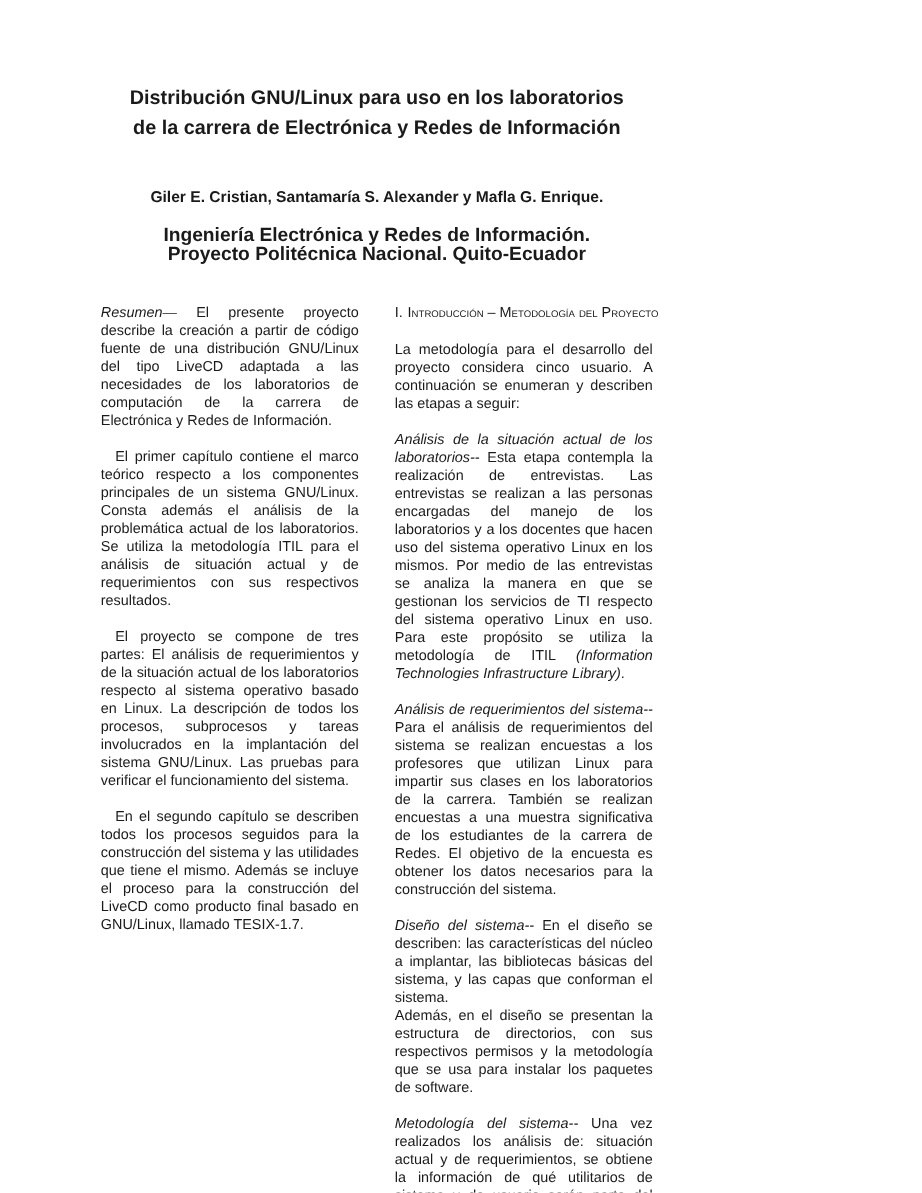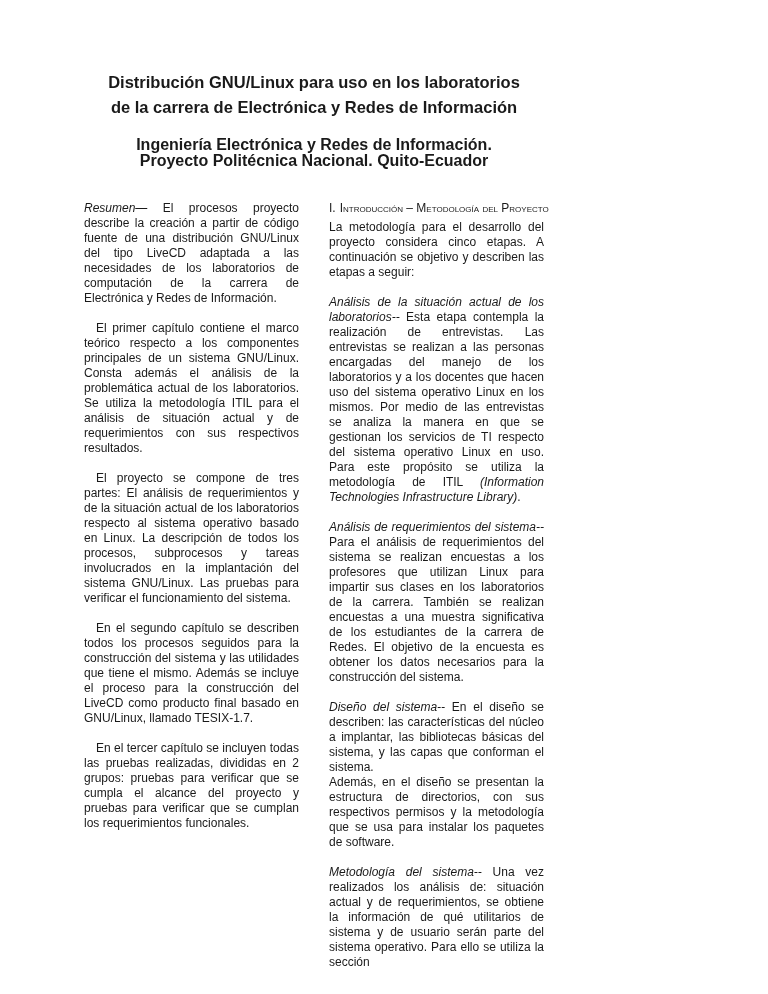"Giler E. Cristian, Santamaría S." div.authors { html: none -> <div>Giler E. Cristian, Santamaría S. Alexander y Mafla G. Enrique.</div> }
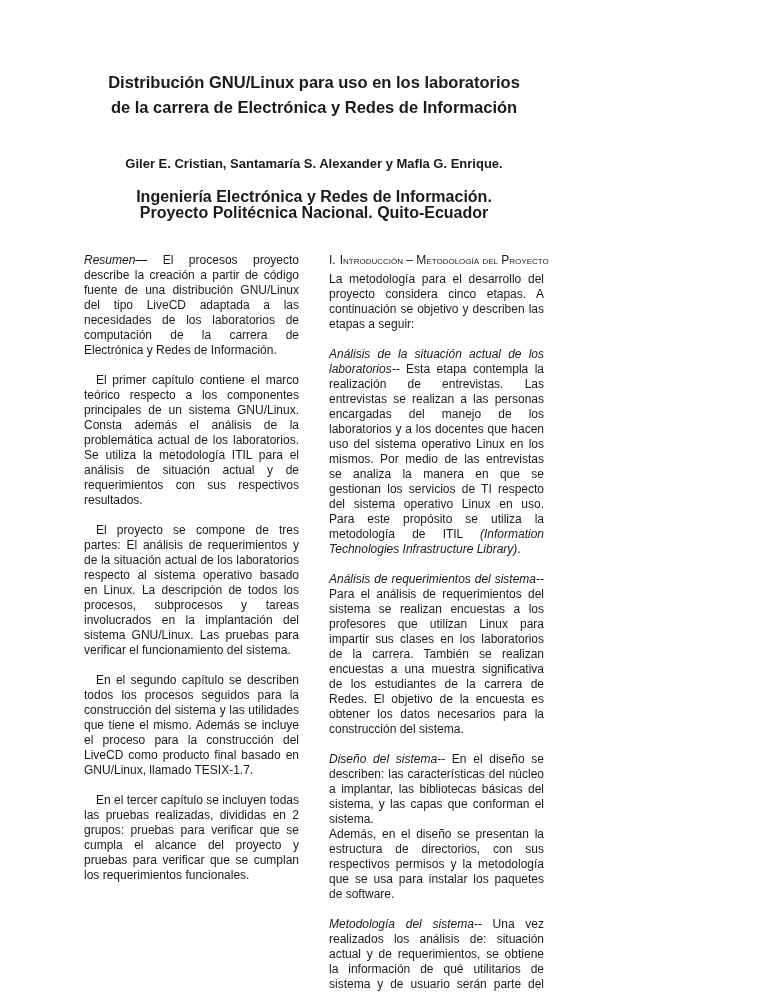"El procesos proyecto describe la" span { text: procesos -> presente }
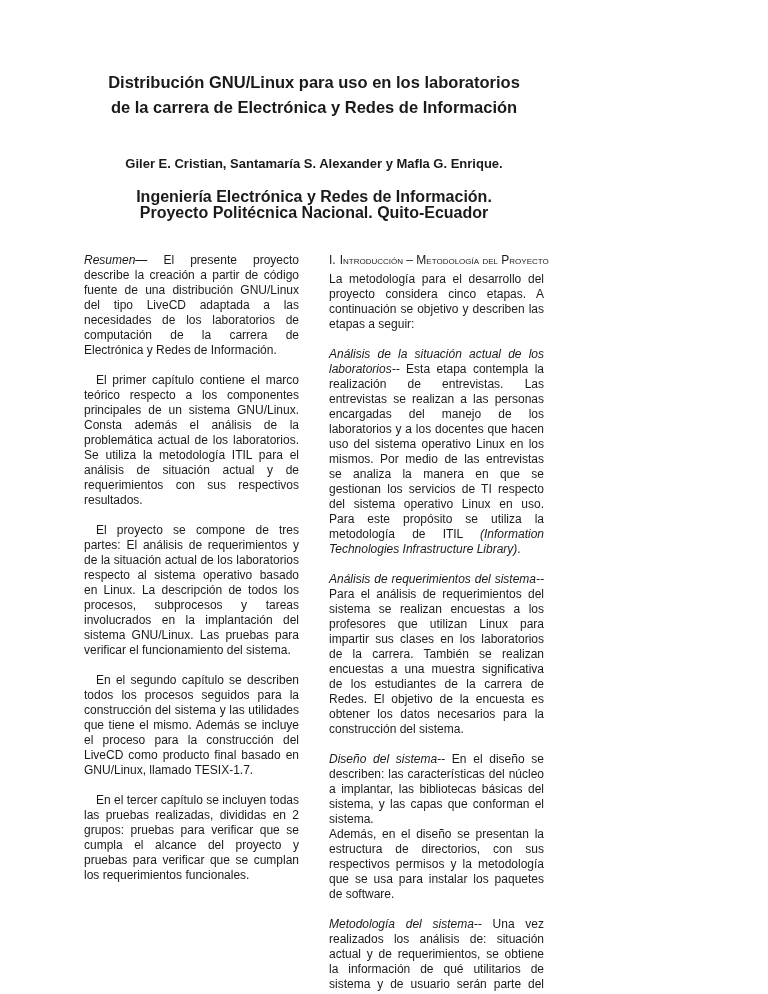"I. Introducción – Metodología del" .section-heading { margin-bottom: 4px -> 16px }
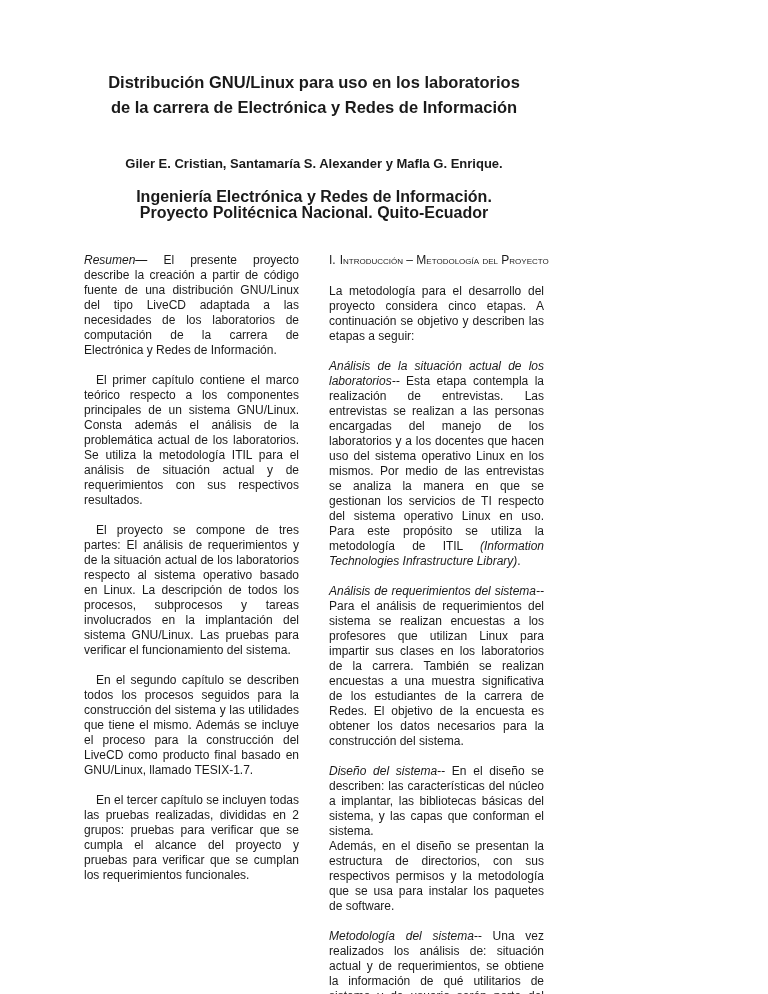"La metodología para el desarrollo" p.para { text: etapas. A continuación se objetivo -> usuario. A continuación se enumeran }
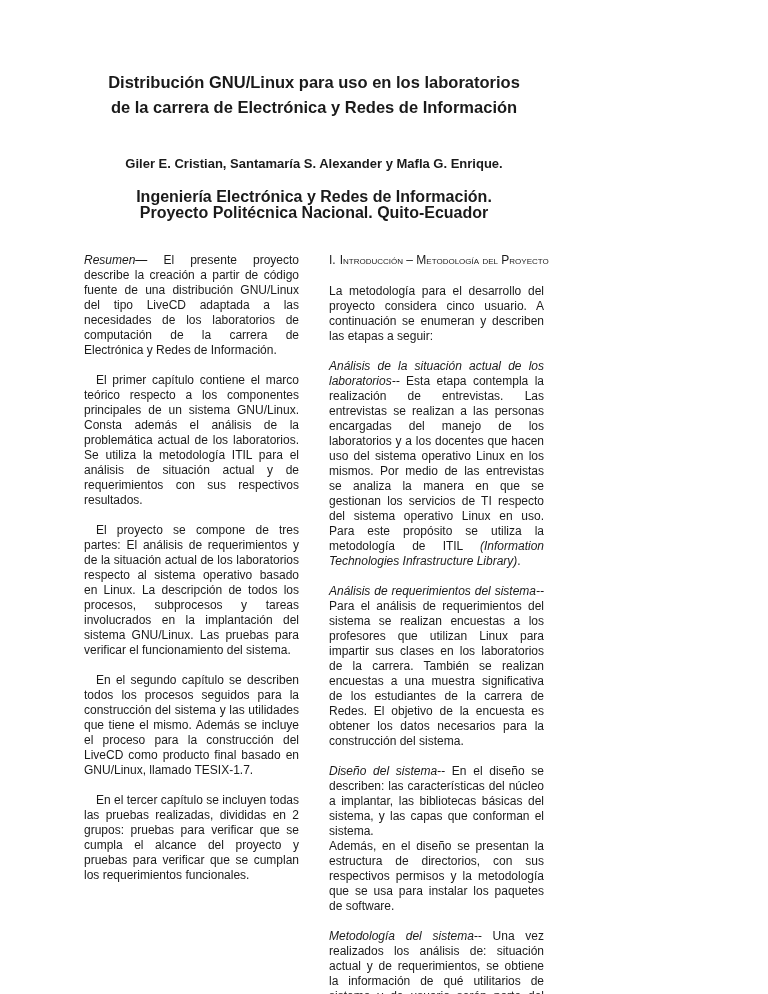"En el tercer capítulo se" p.para { html: <p>En el tercer capítulo se incluyen todas las pruebas realizadas, divididas en 2 grupos: pruebas para verificar que se cumpla el alcance del proyecto y pruebas para verificar que se cumplan los requerimientos funcionales.</p> -> none }
